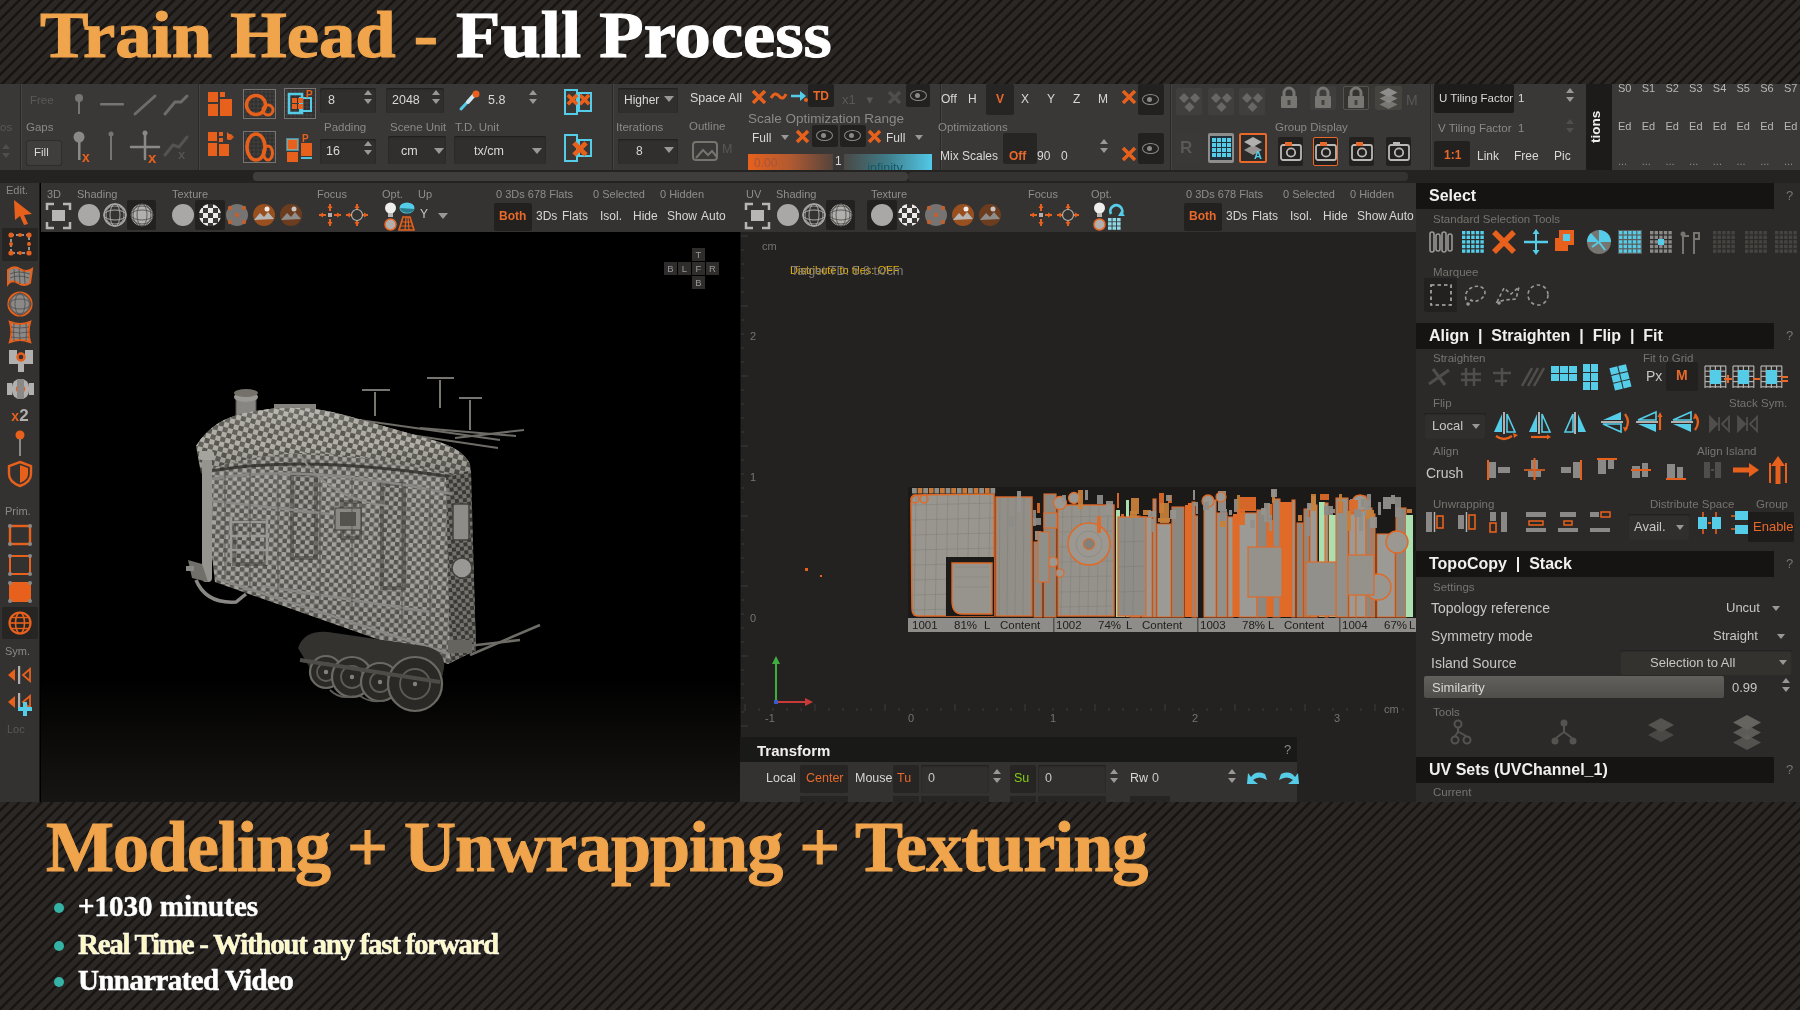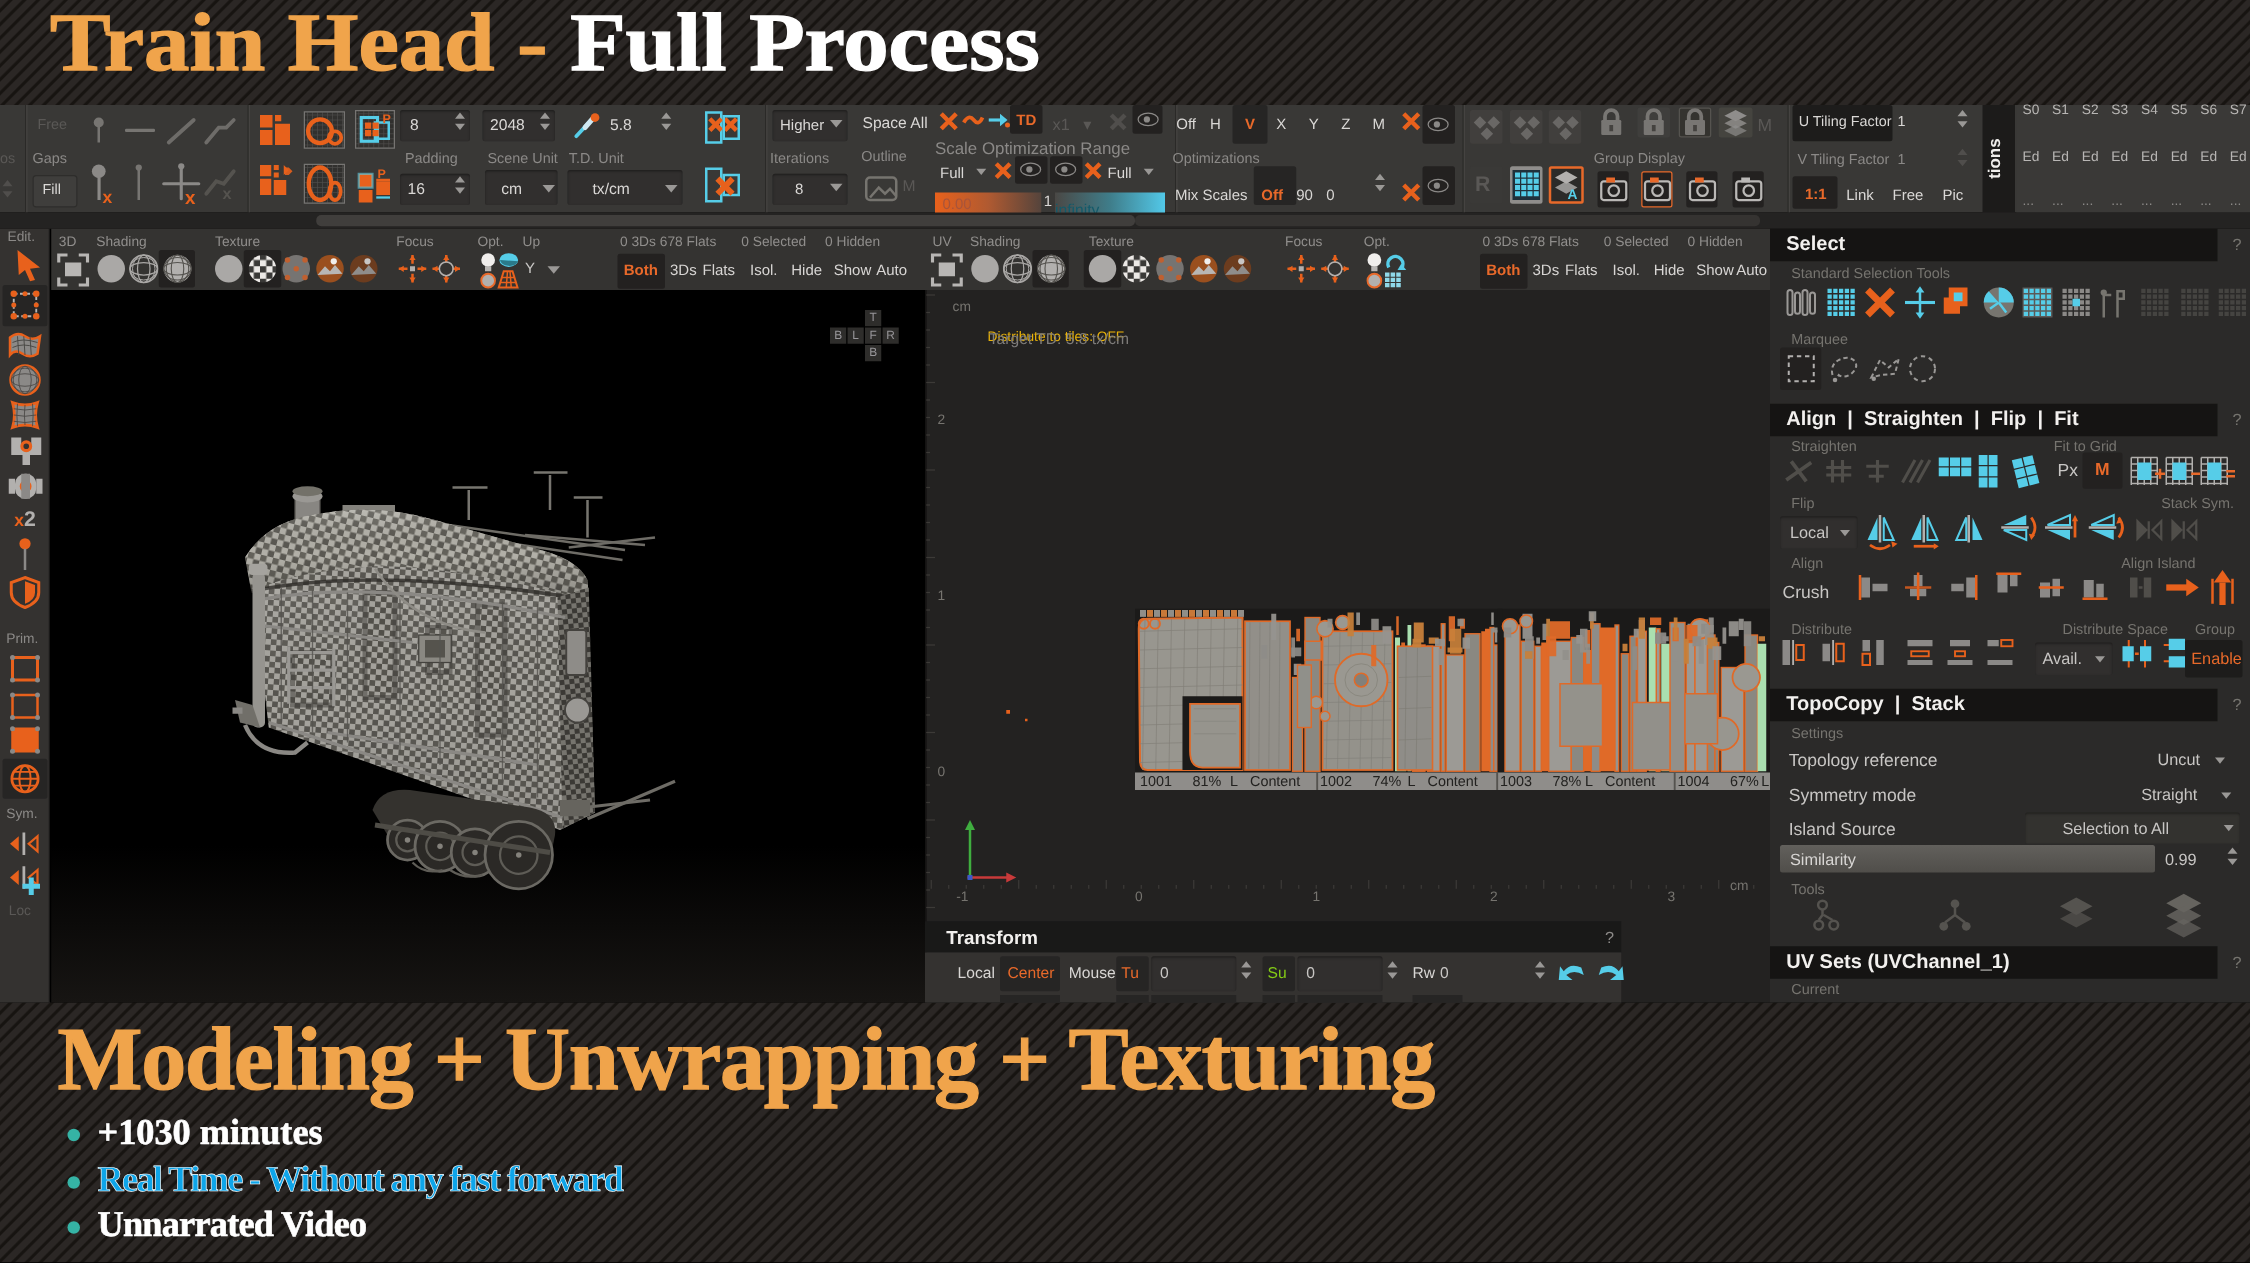"infinity" div.abs { text-align: left -> center }
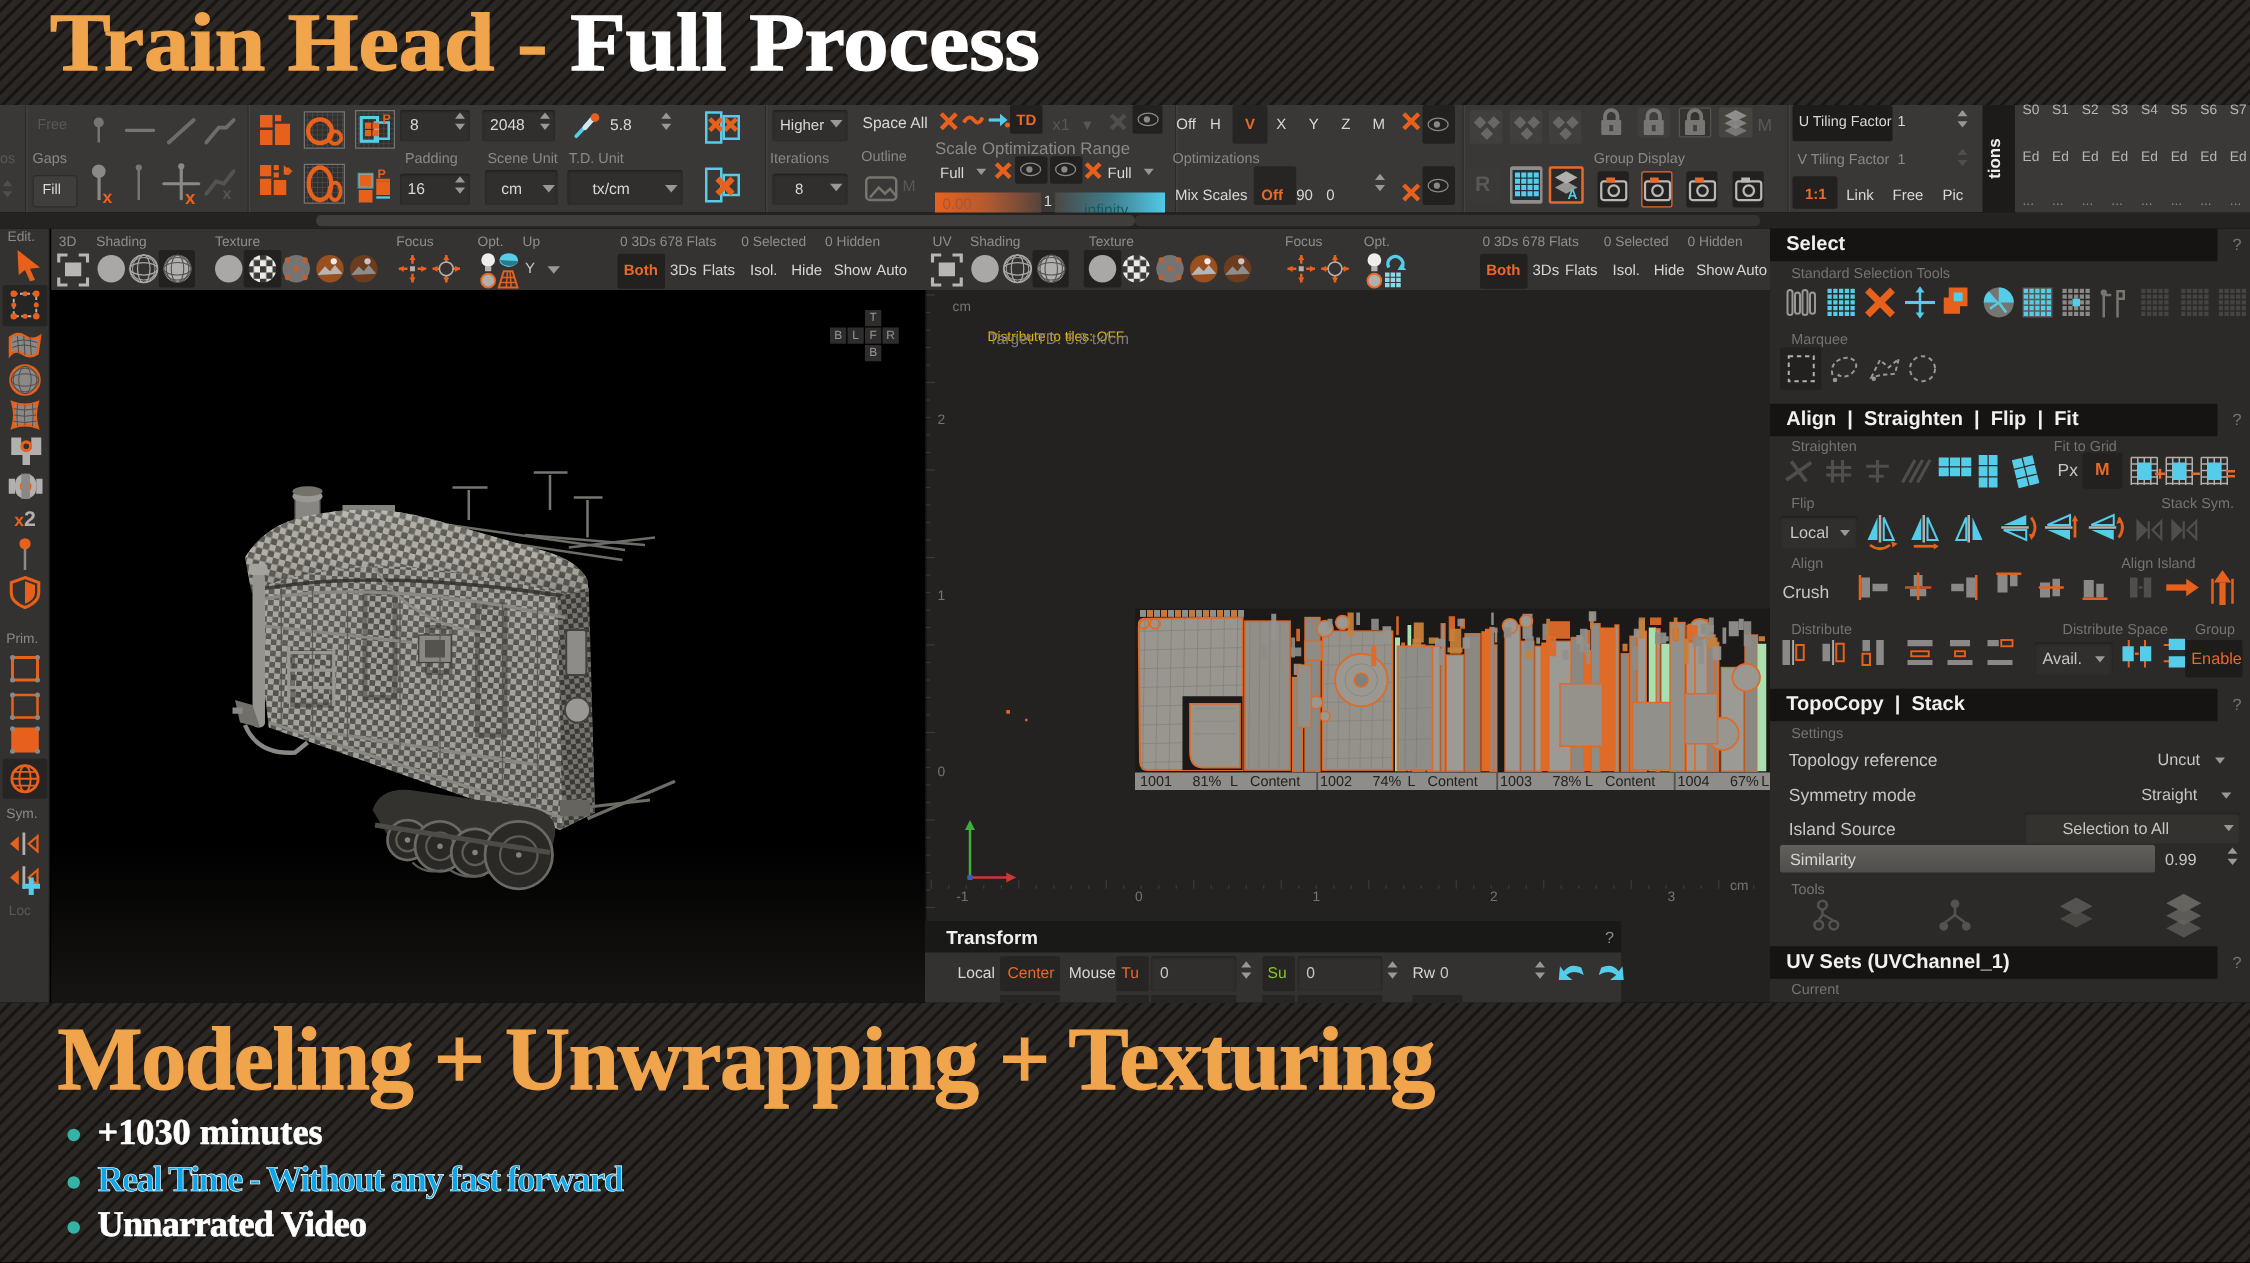"Distribute" div.abs { text: Distribute -> Unwrapping }
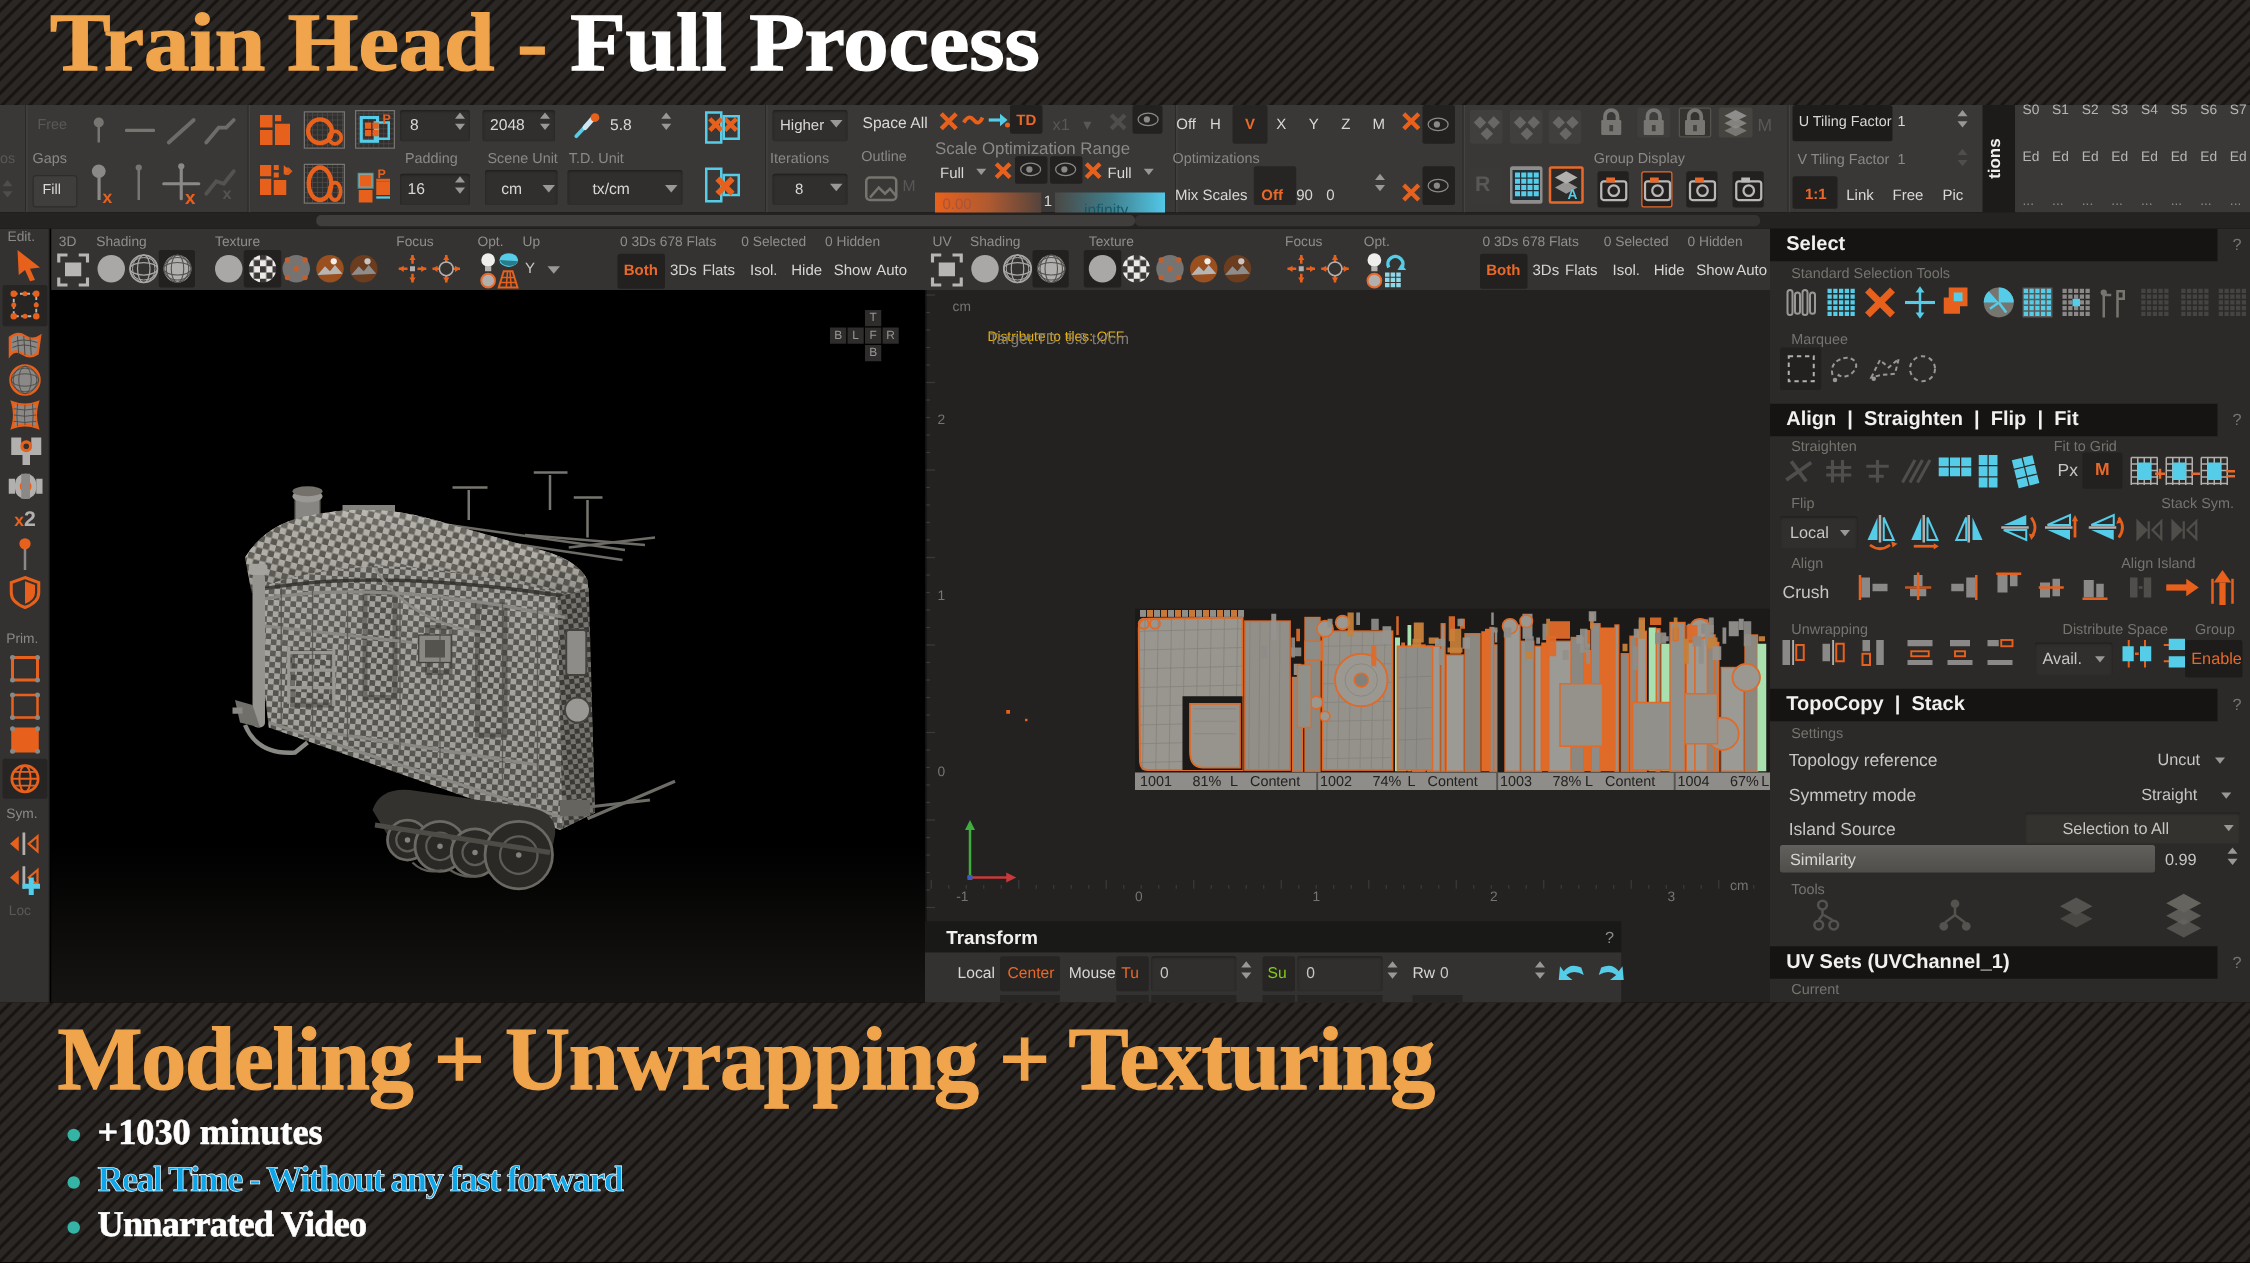"Real Time - Without any" div.abs { color: #0ea5e9 -> #fef9c3 }
